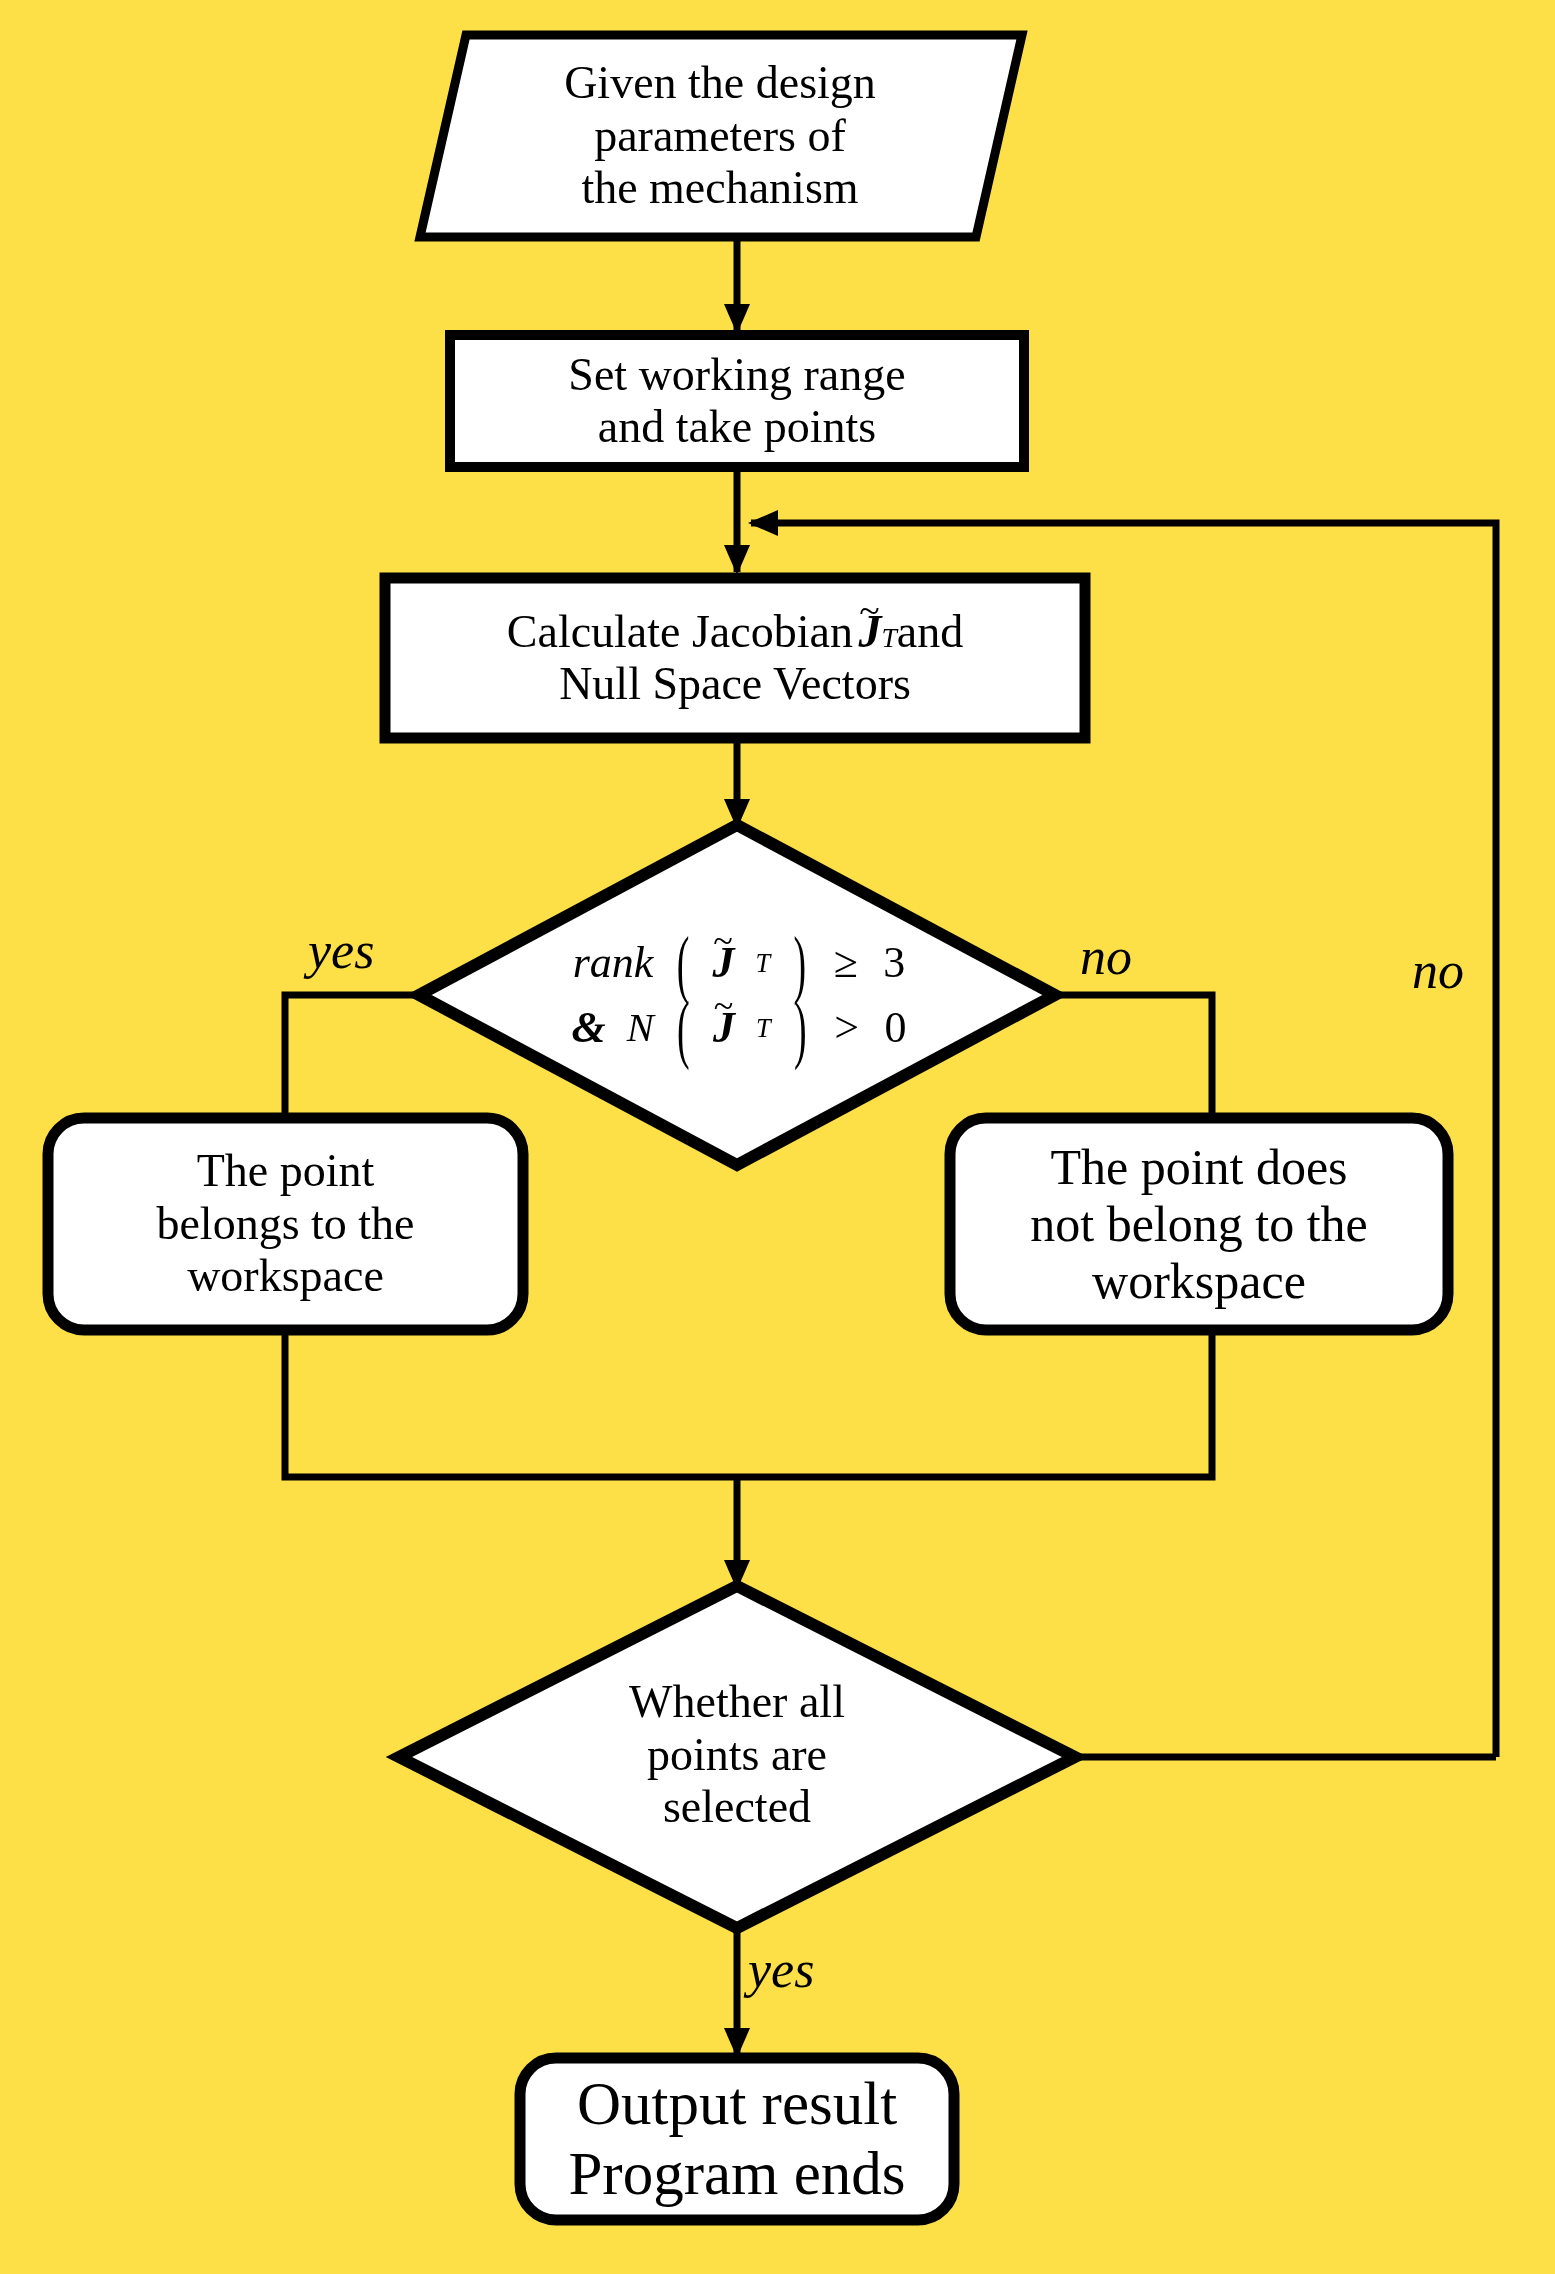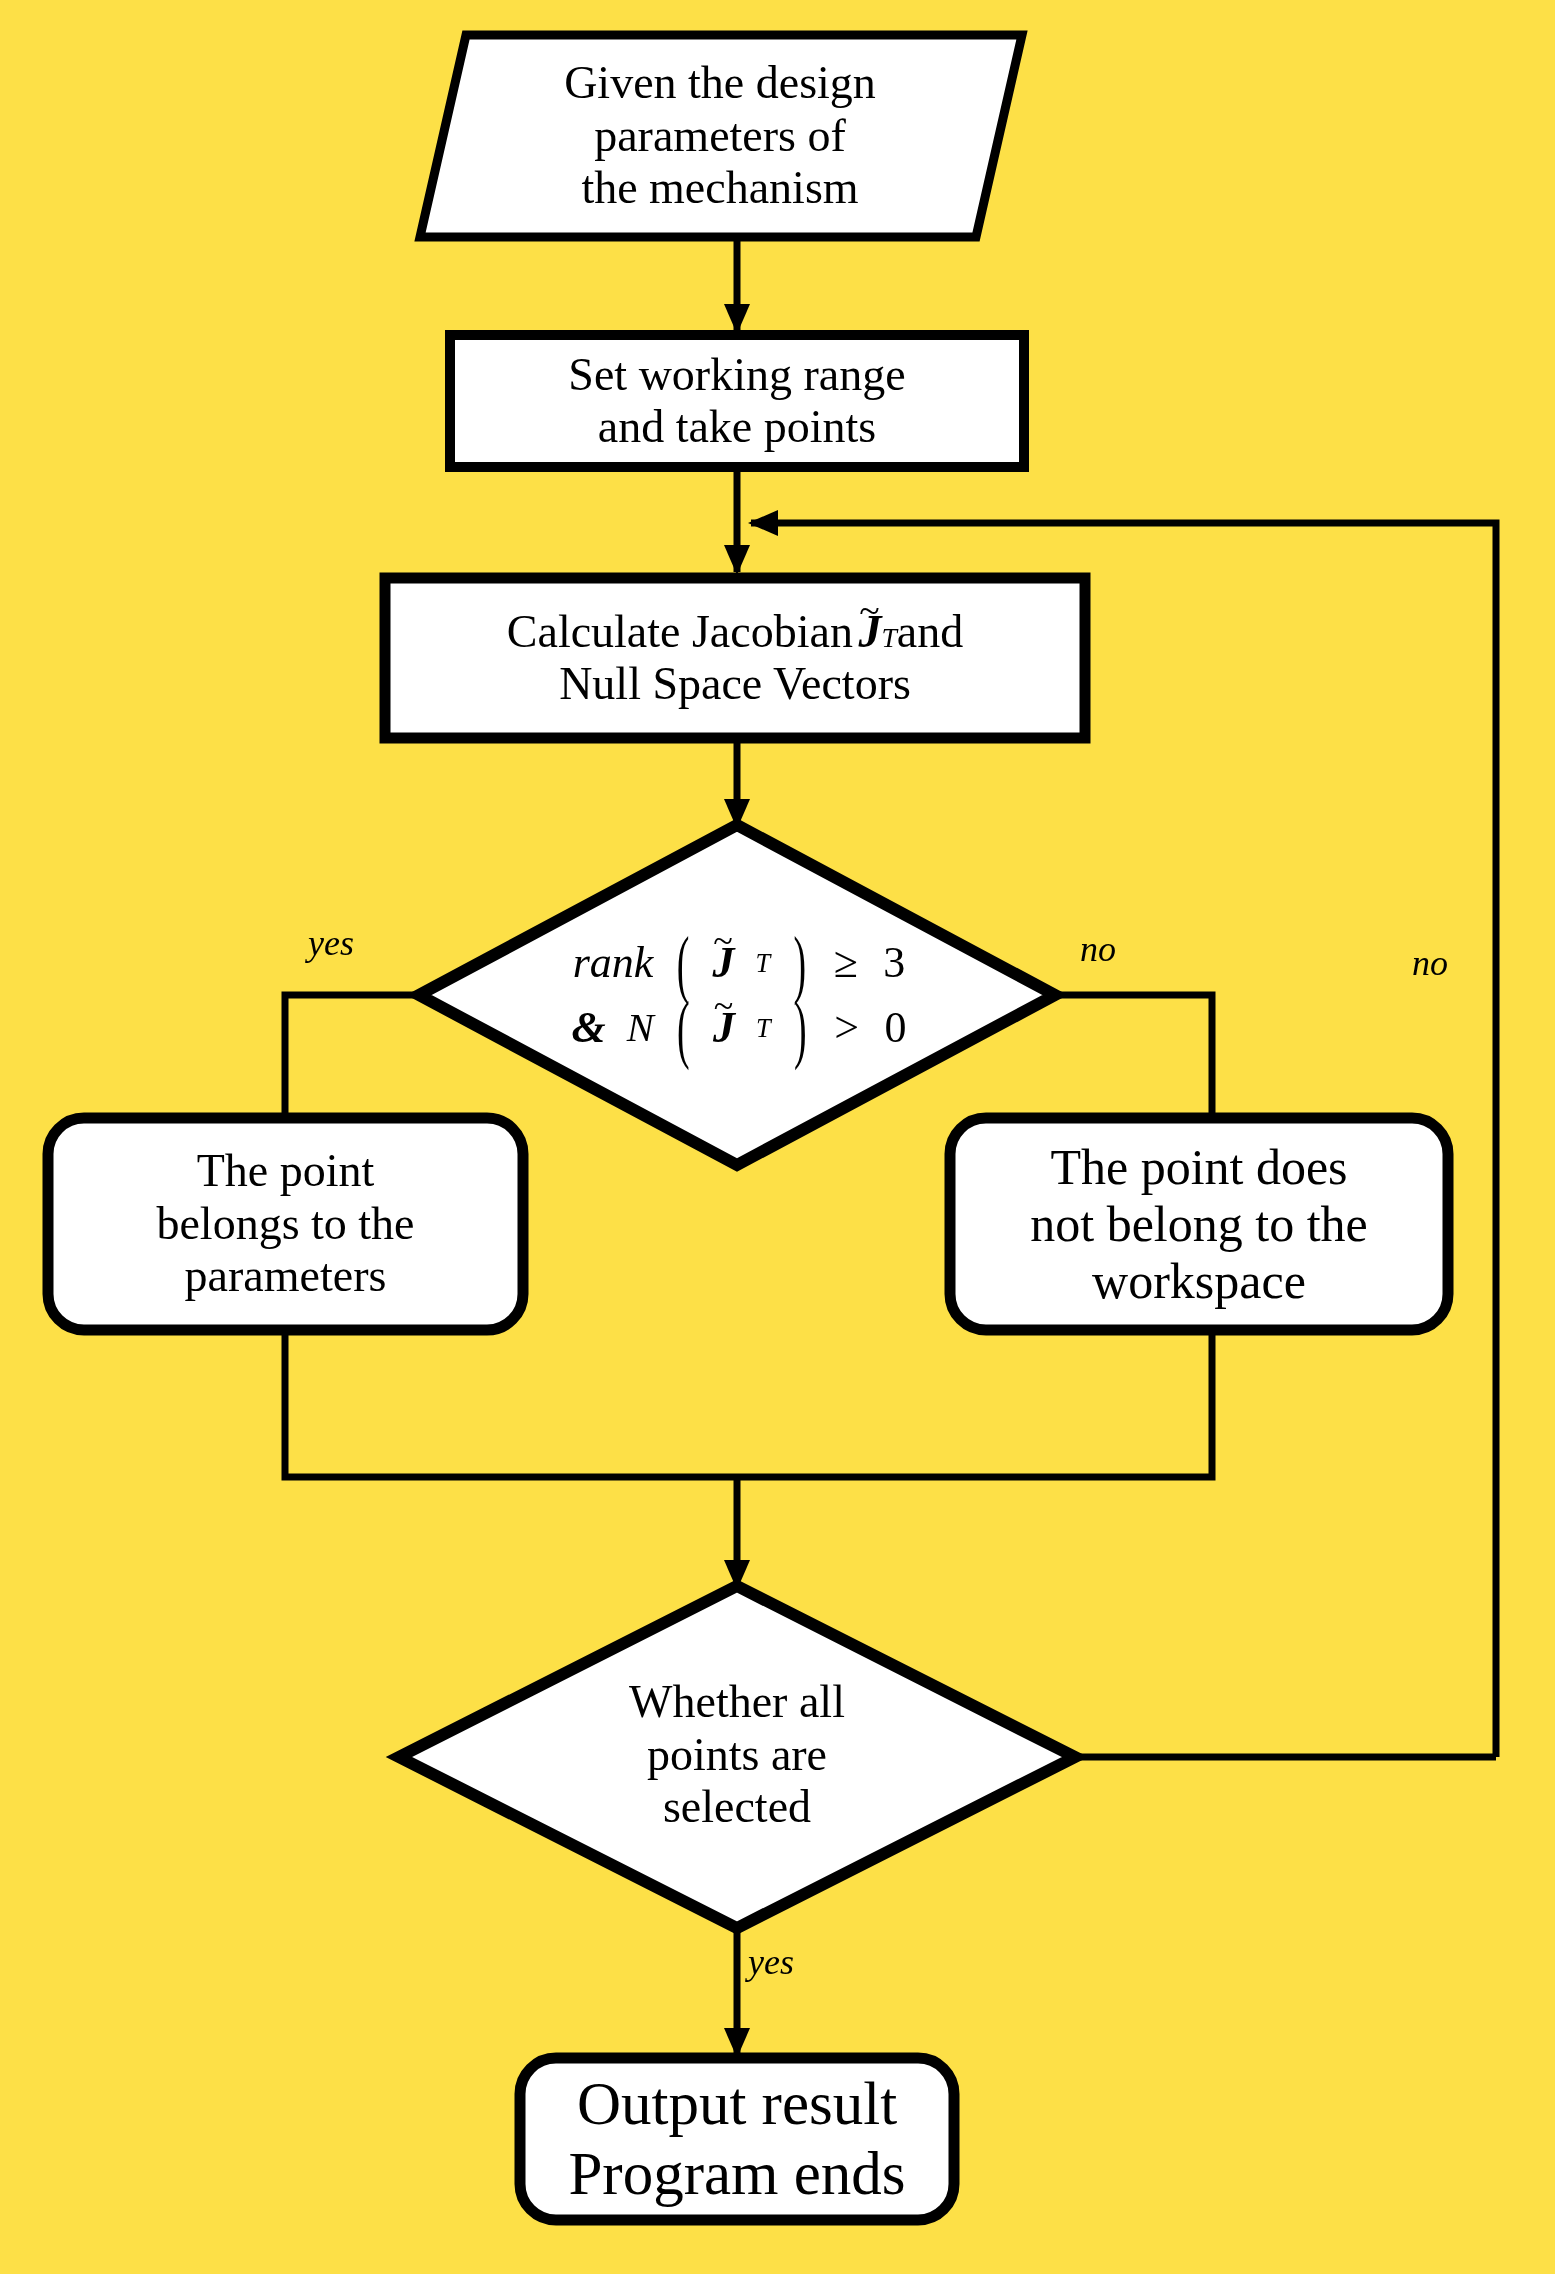"yes" .edge-label { font-size: 36px -> 52px }
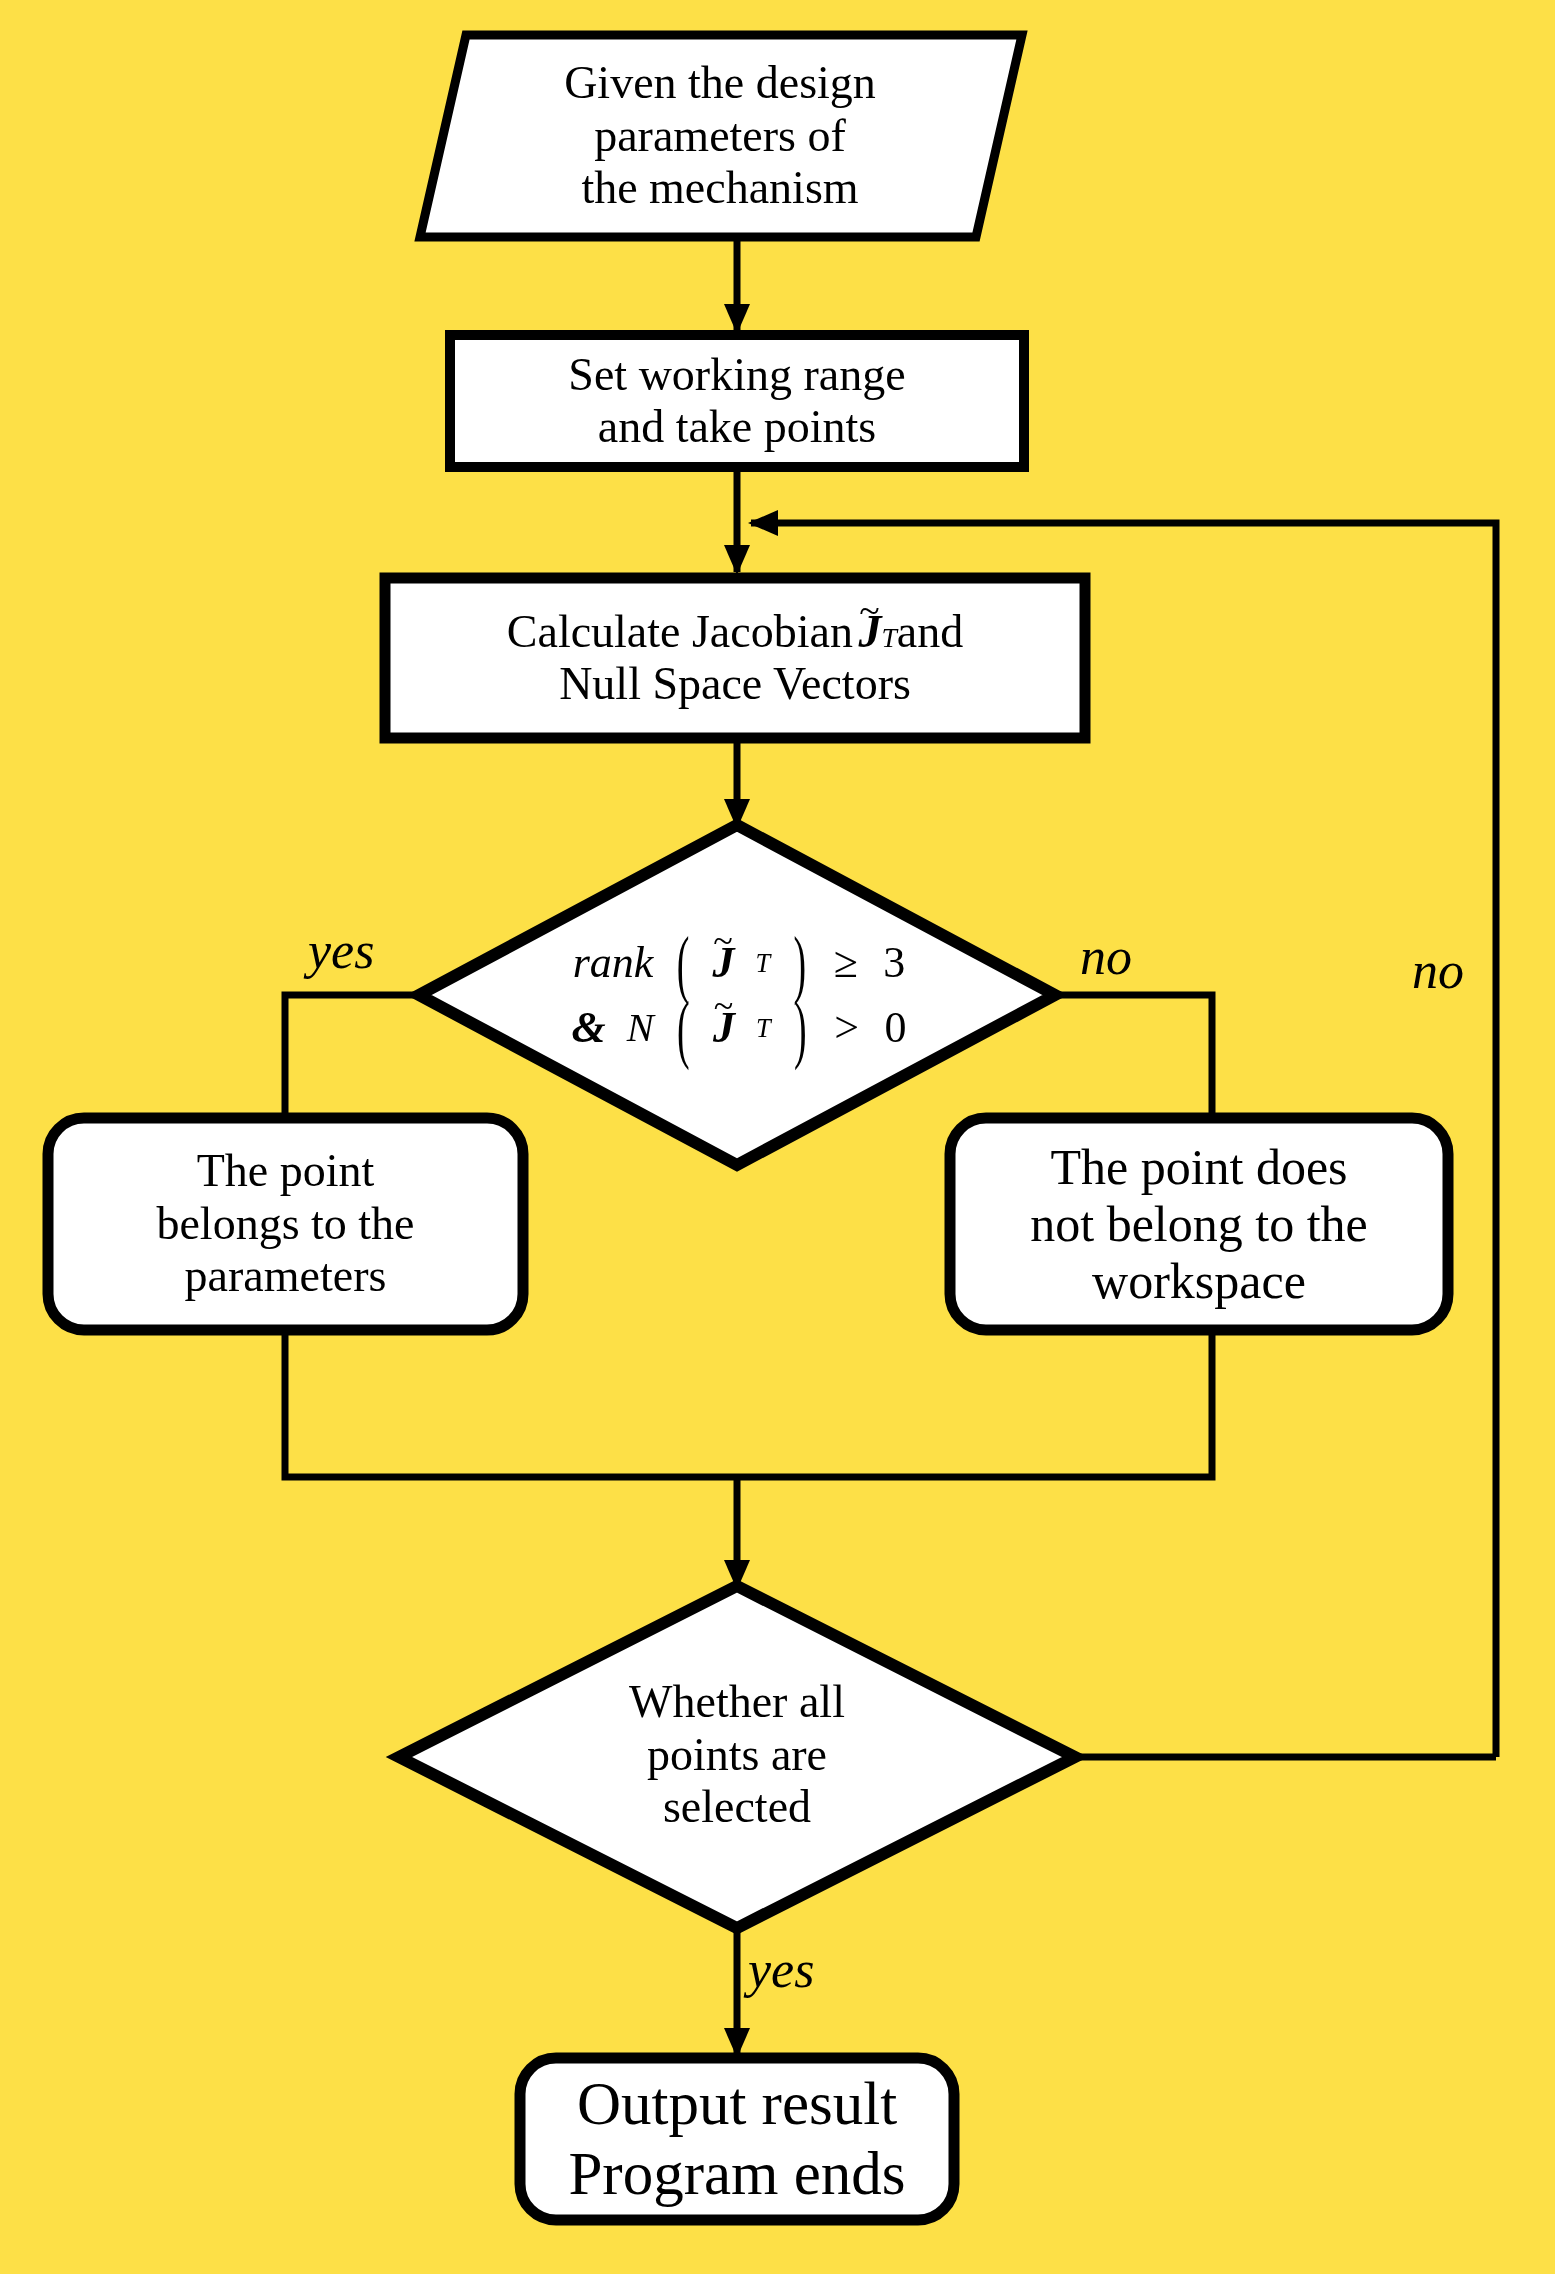"The point" div.node-text { text: parameters -> workspace }
